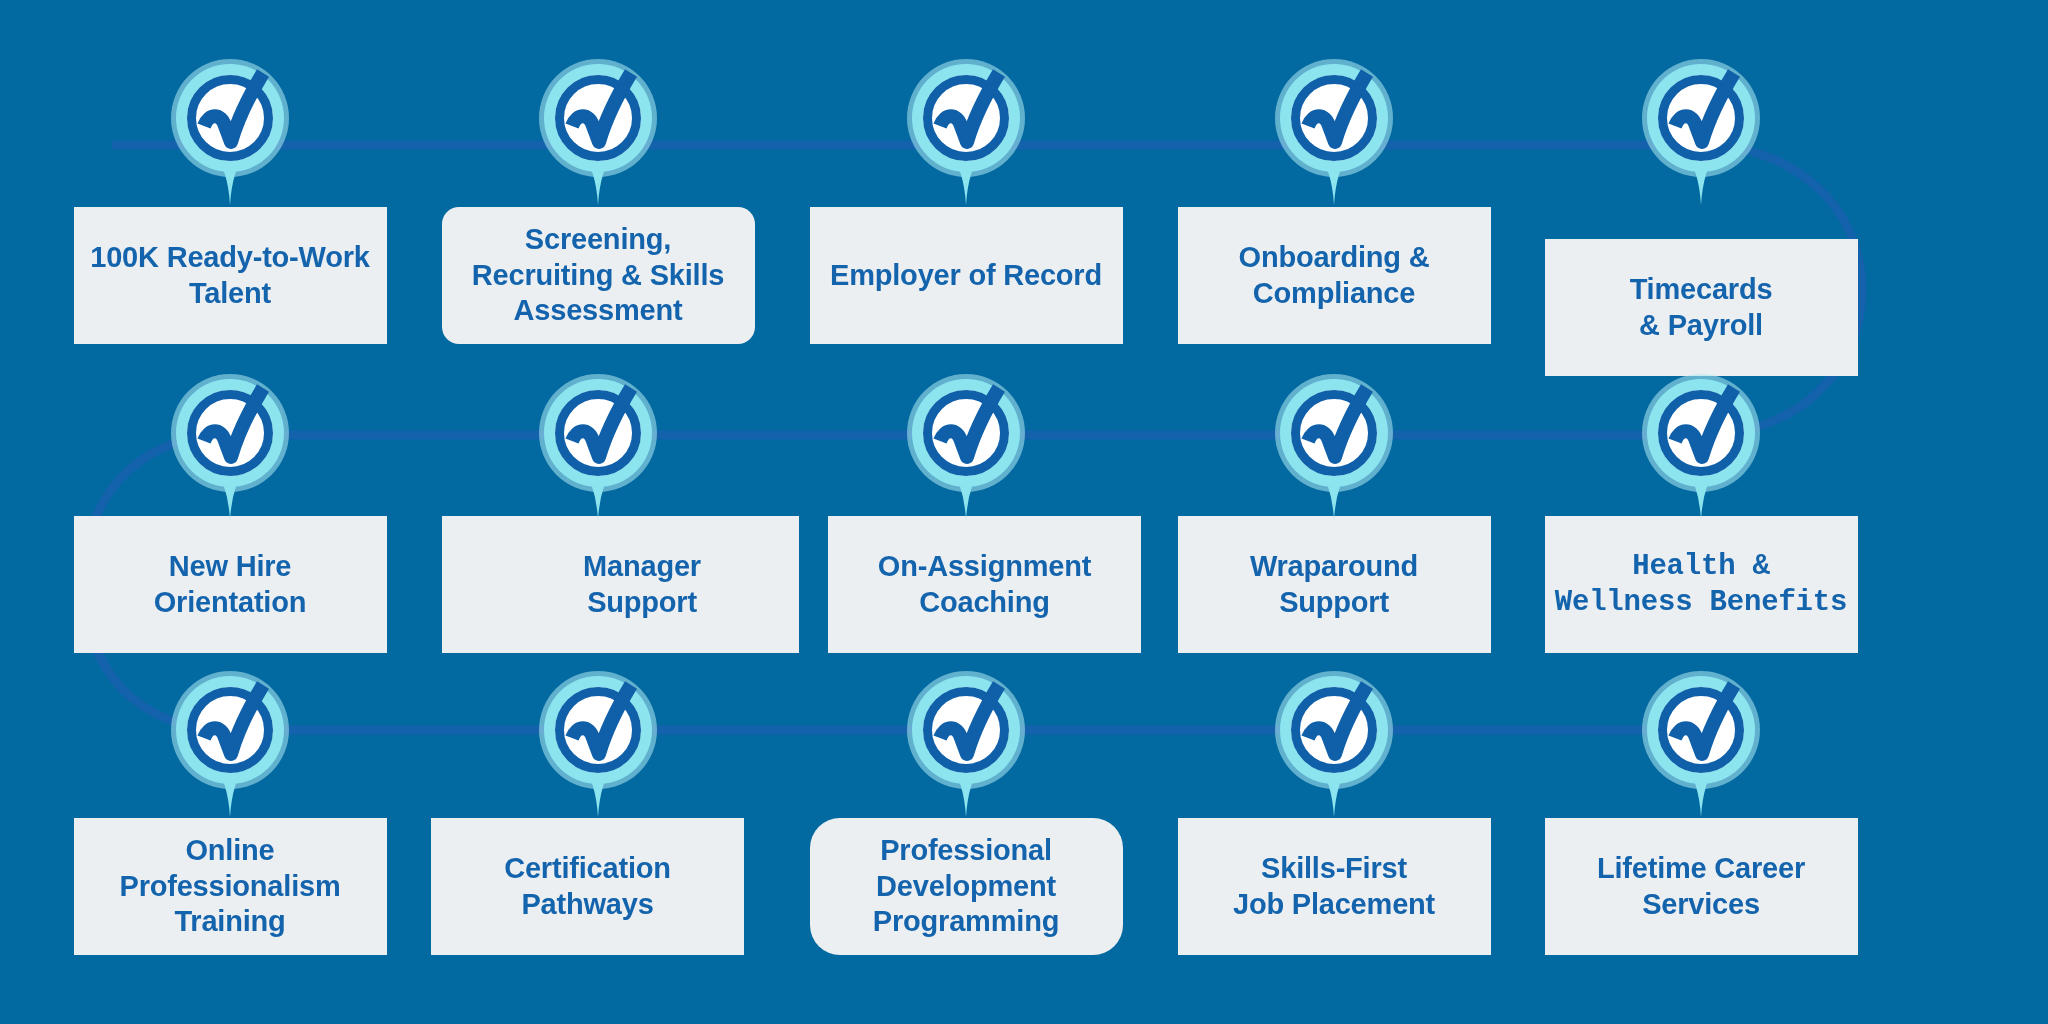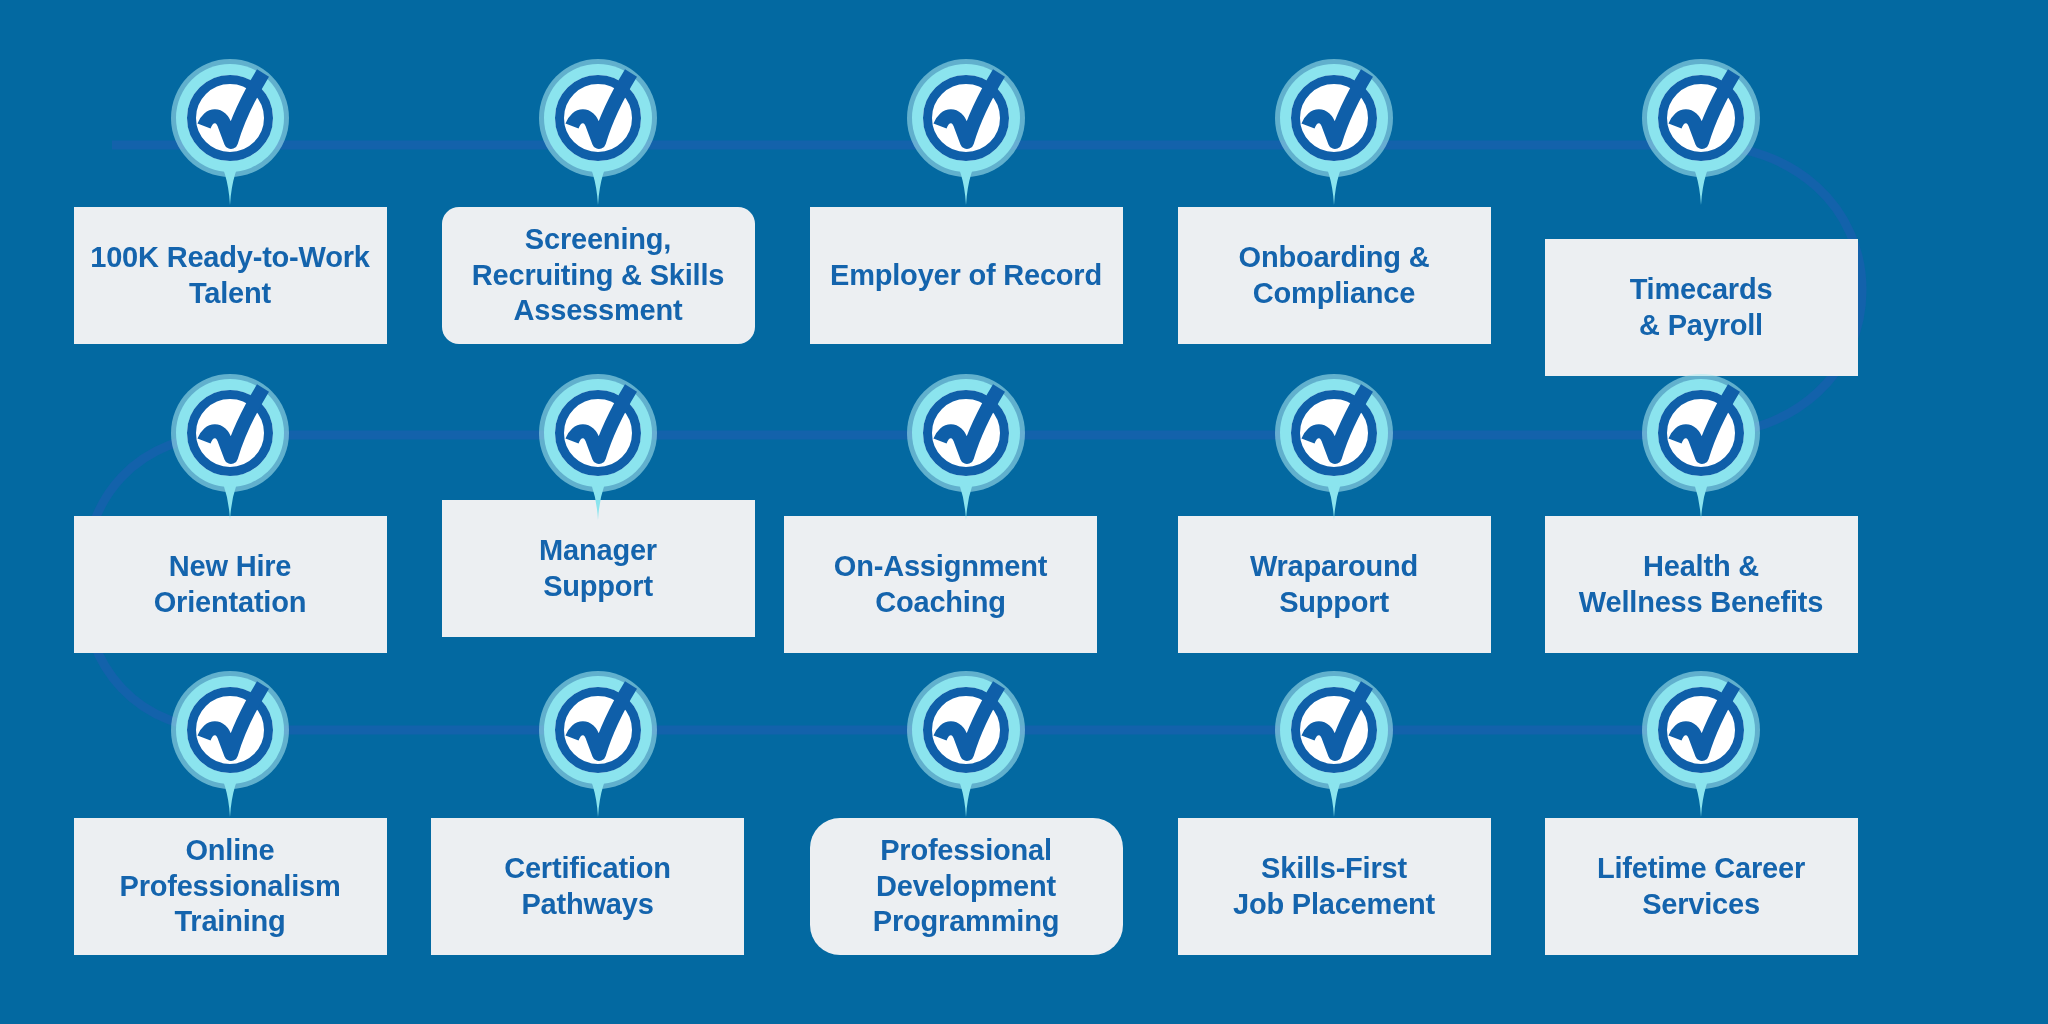"Manager" div.step-box { padding-left: none -> 44px; top: 500px -> 516px }
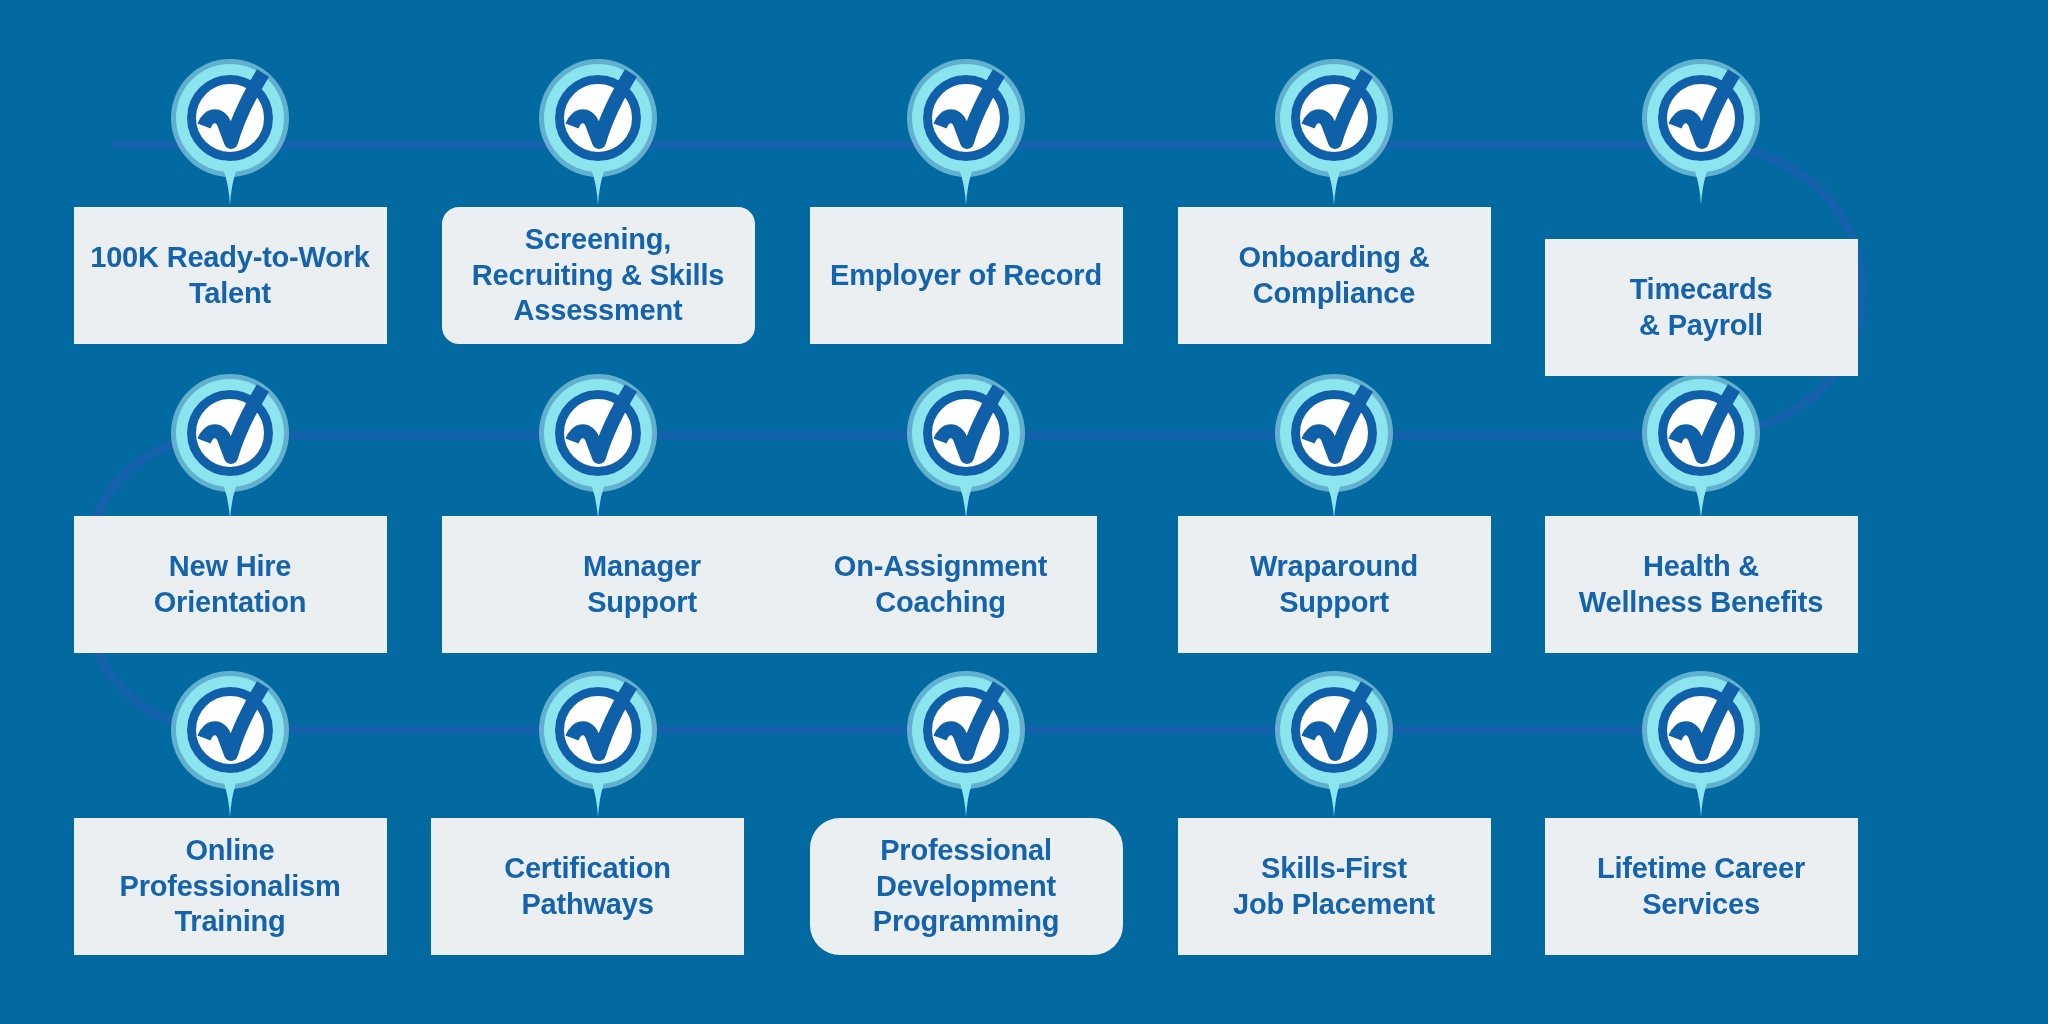"On-Assignment" div.step-box { left: 784px -> 828px }
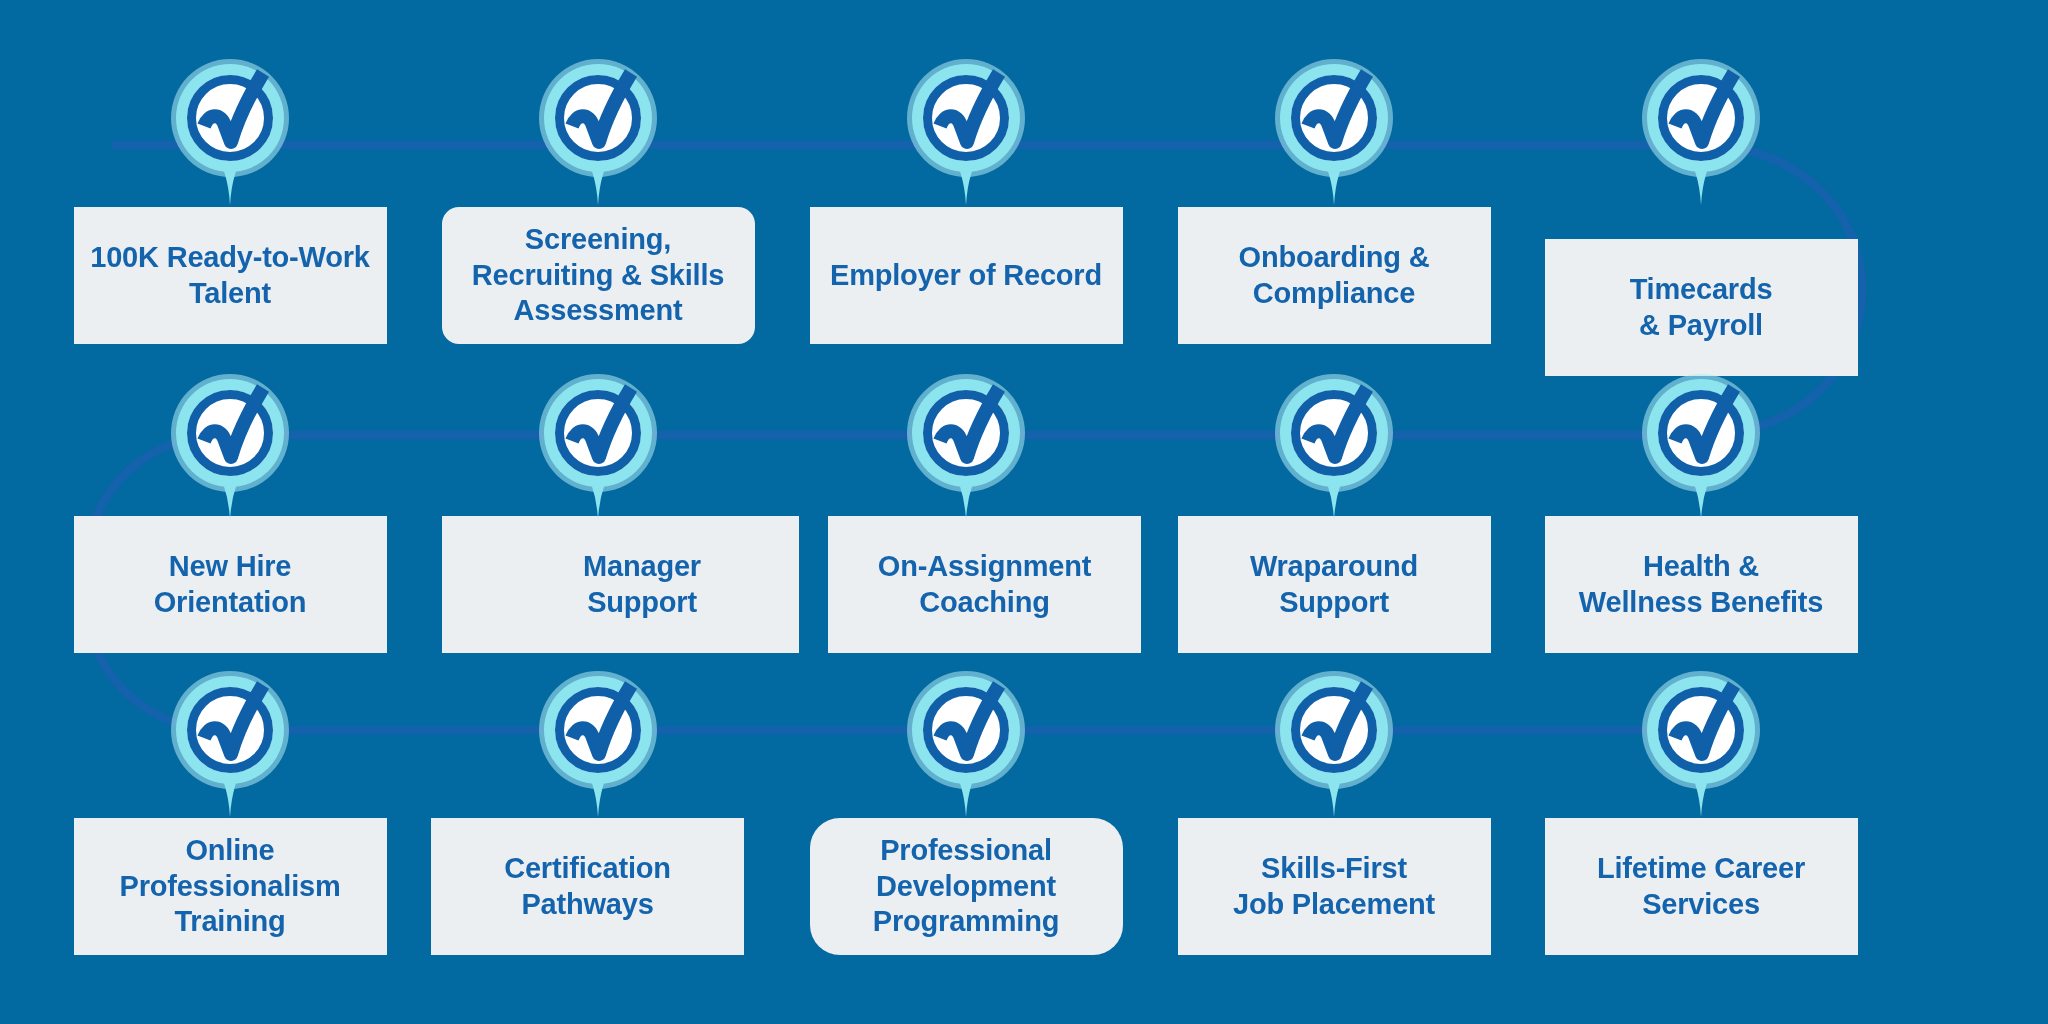"Health &" div.step-box { font-family: none -> Liberation Mono, monospace }
